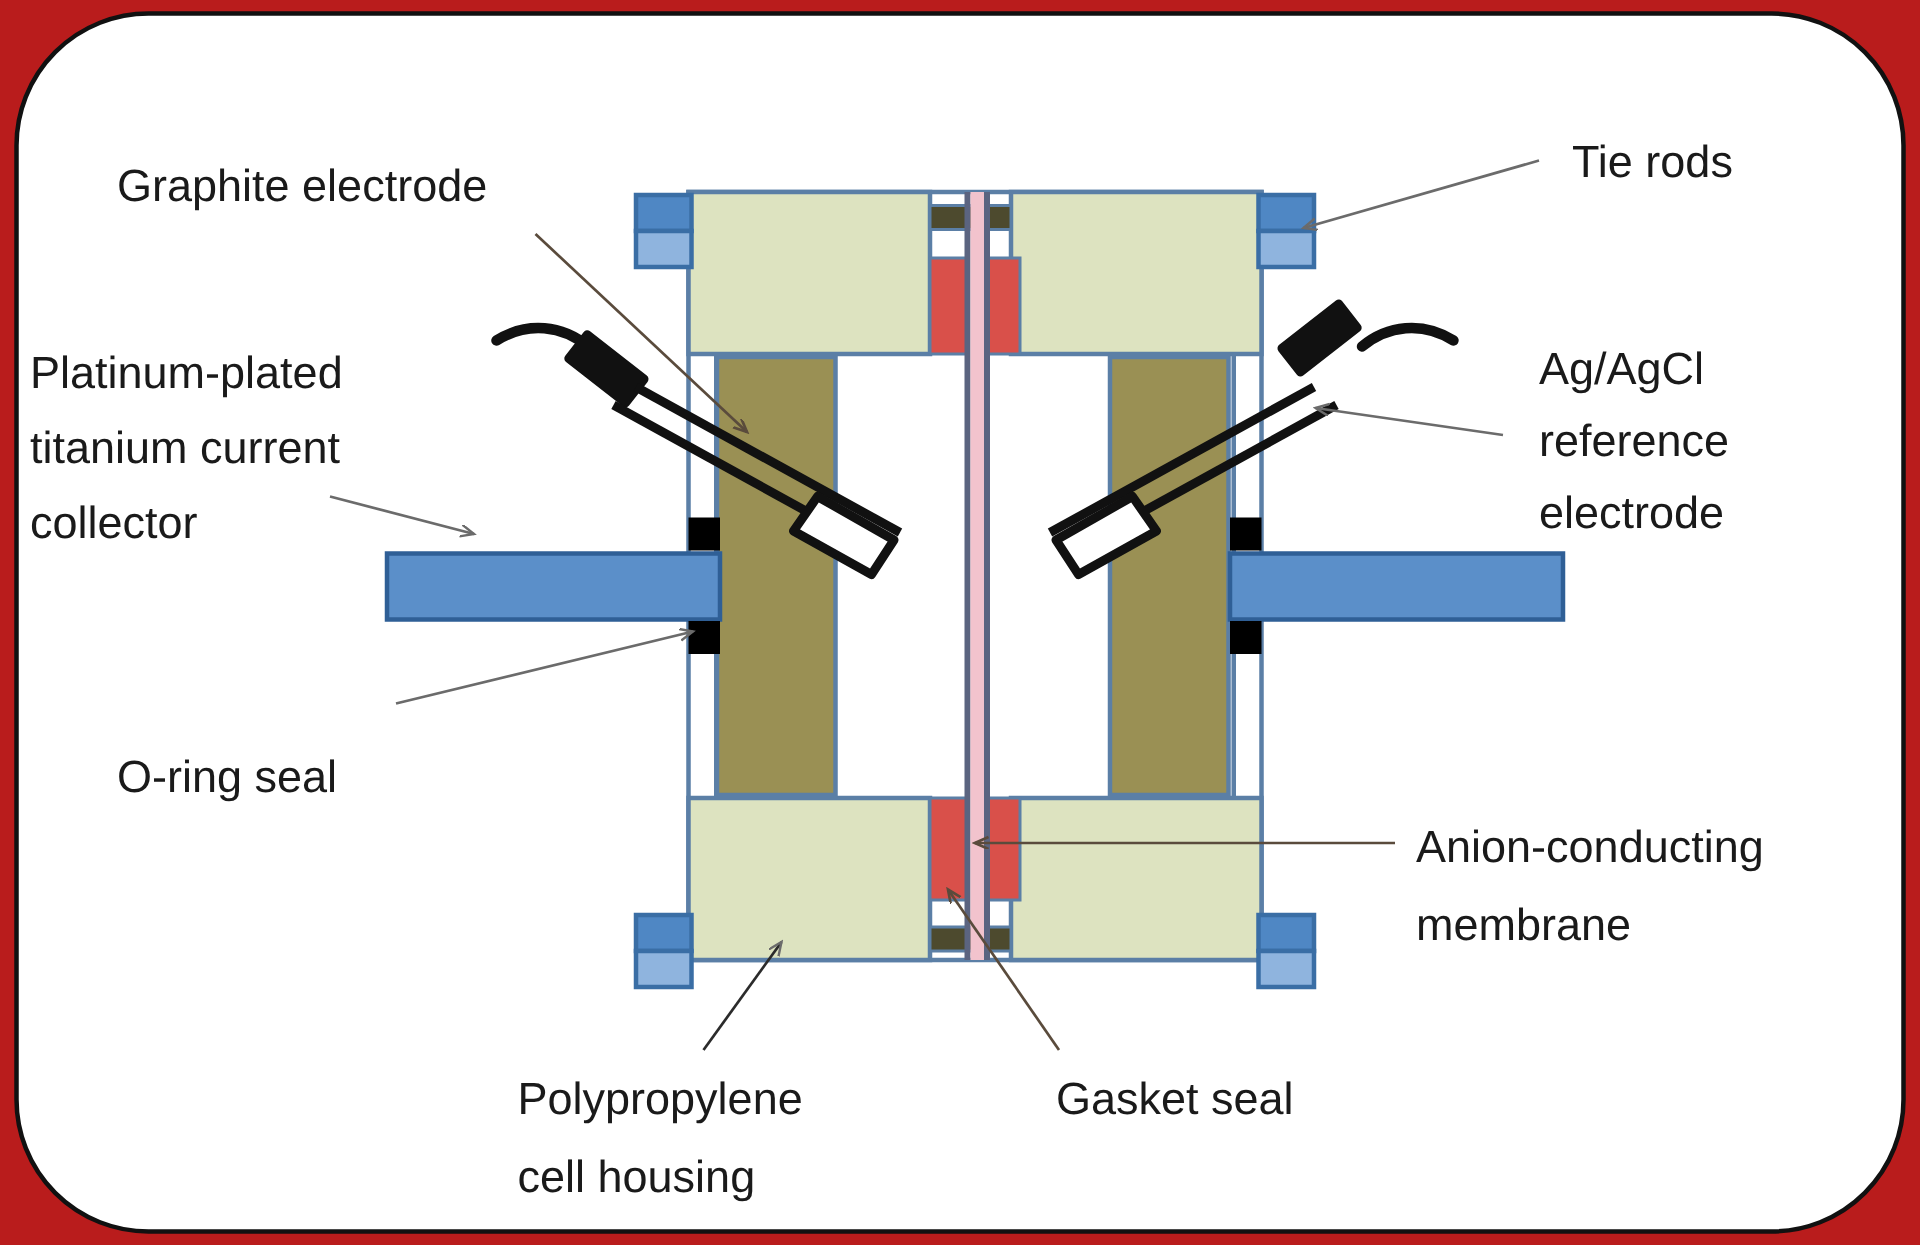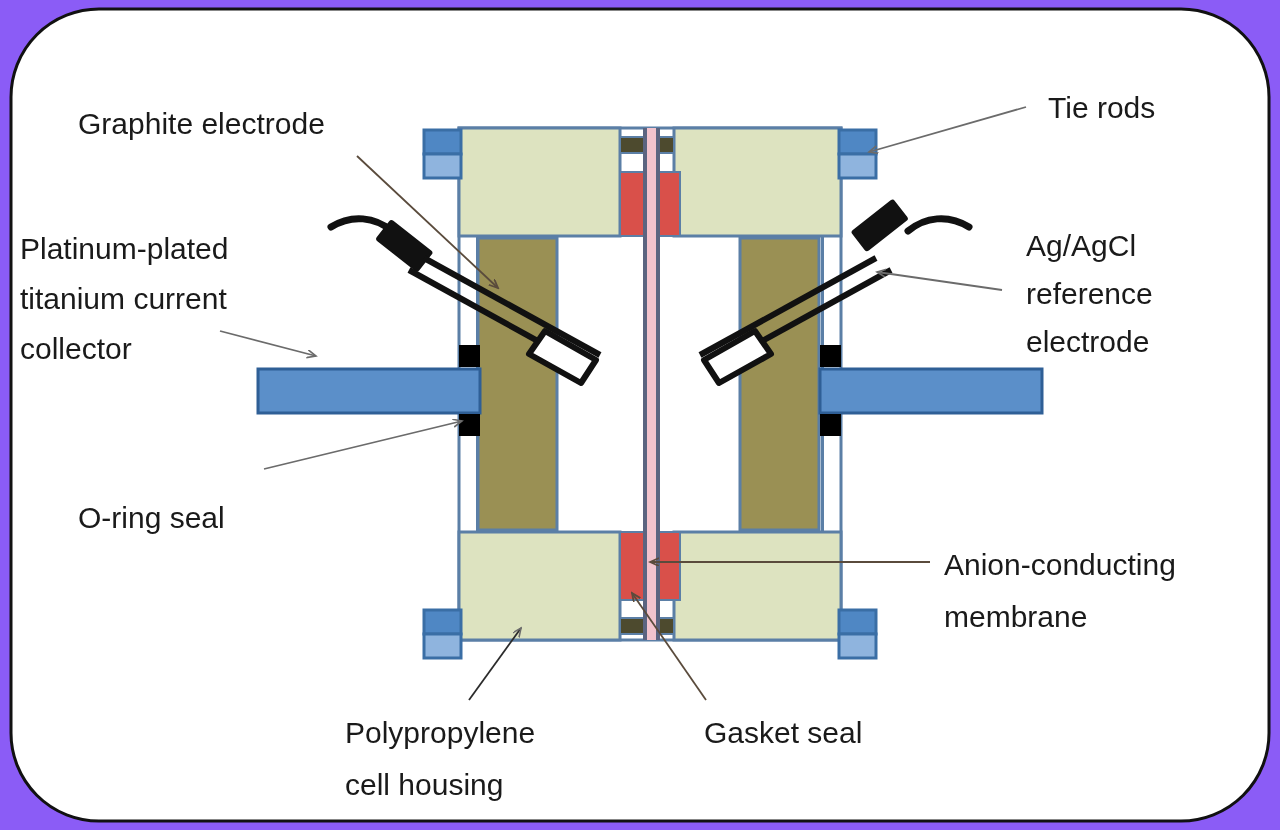"Graphite electrode" #stage { background: #8b5cf6 -> #b91c1c }
